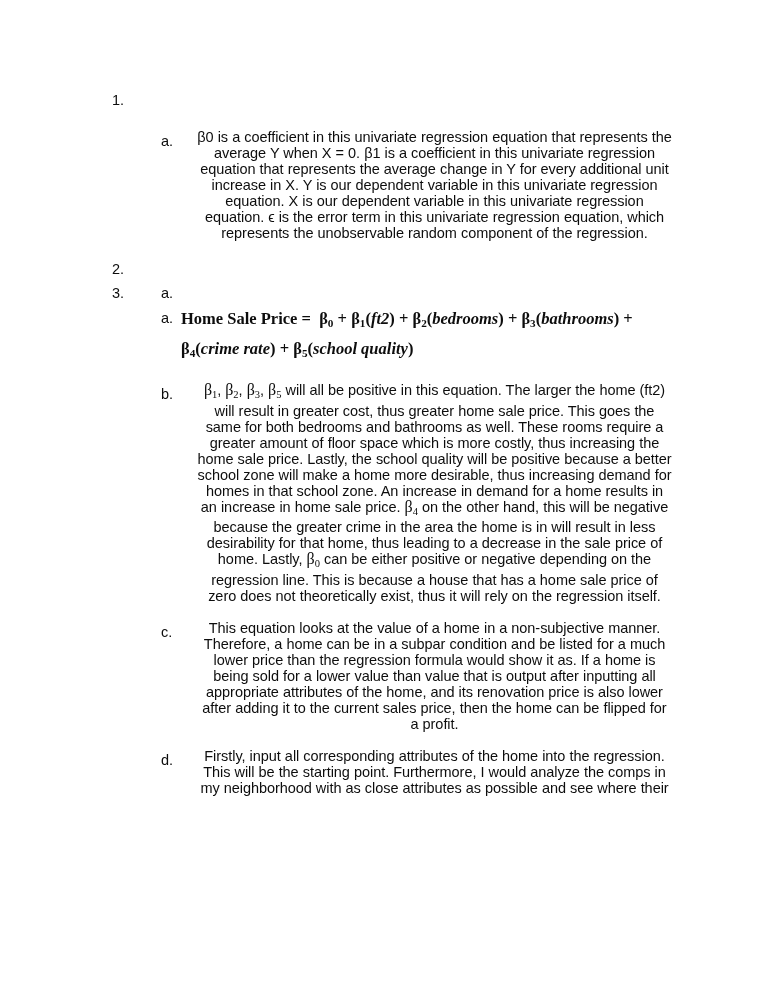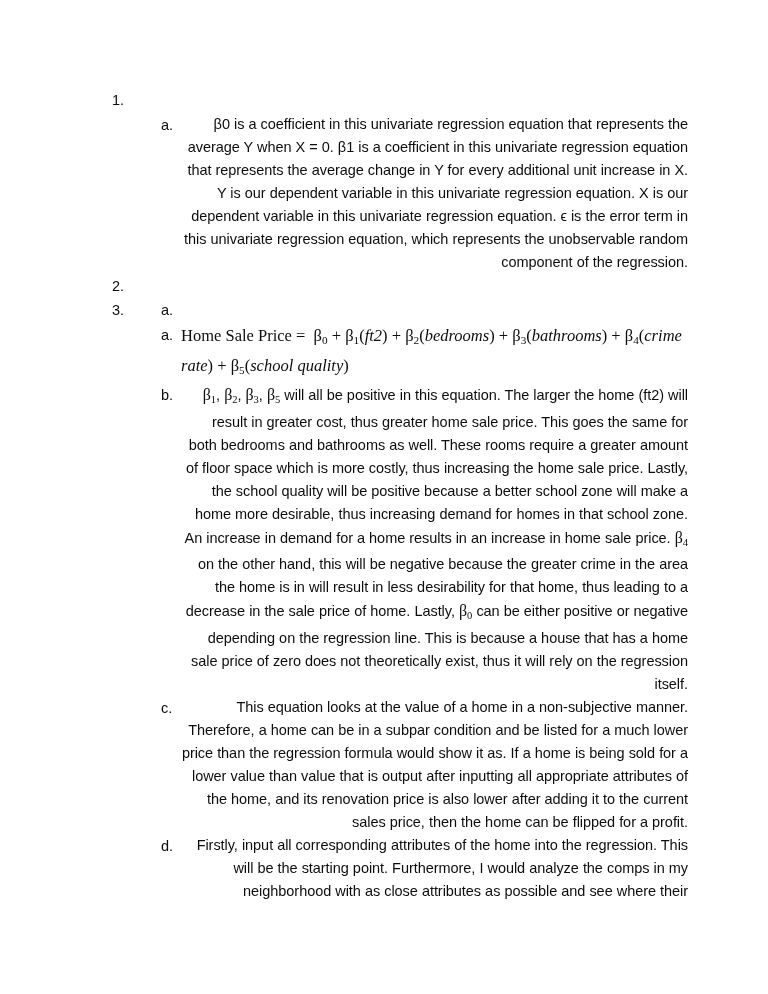"β0 is a coefficient in" .para { line-height: 23px -> 16px; margin: 0 -> 16px; text-align: right -> center }
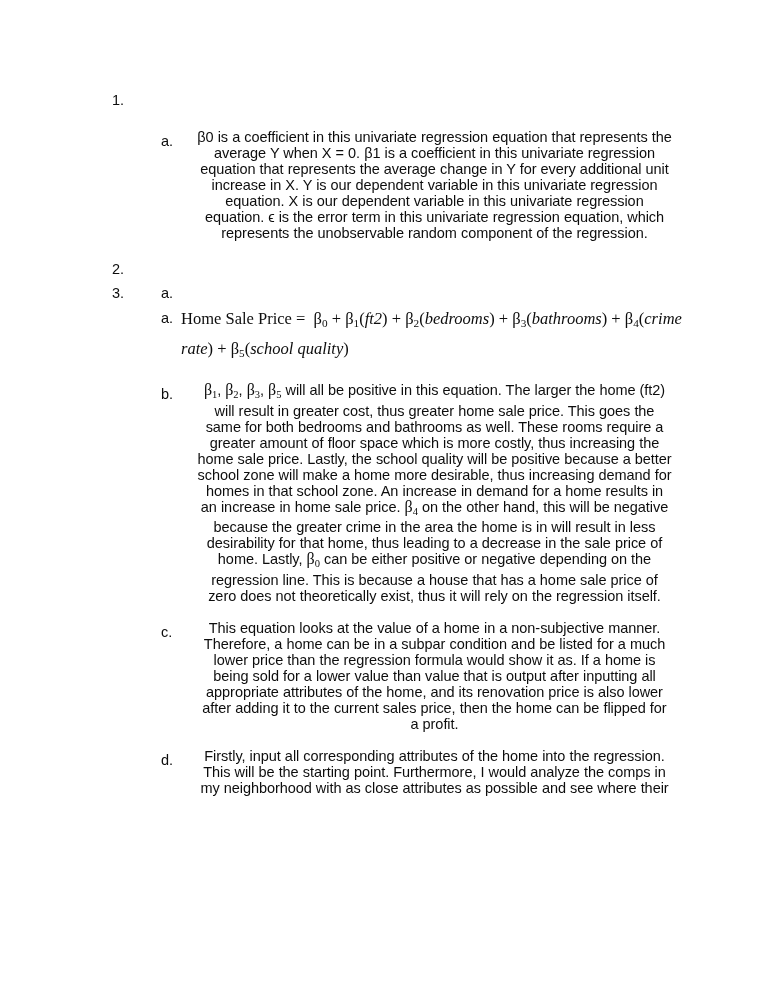"Home Sale Price = β0" .equation { font-weight: none -> bold }
